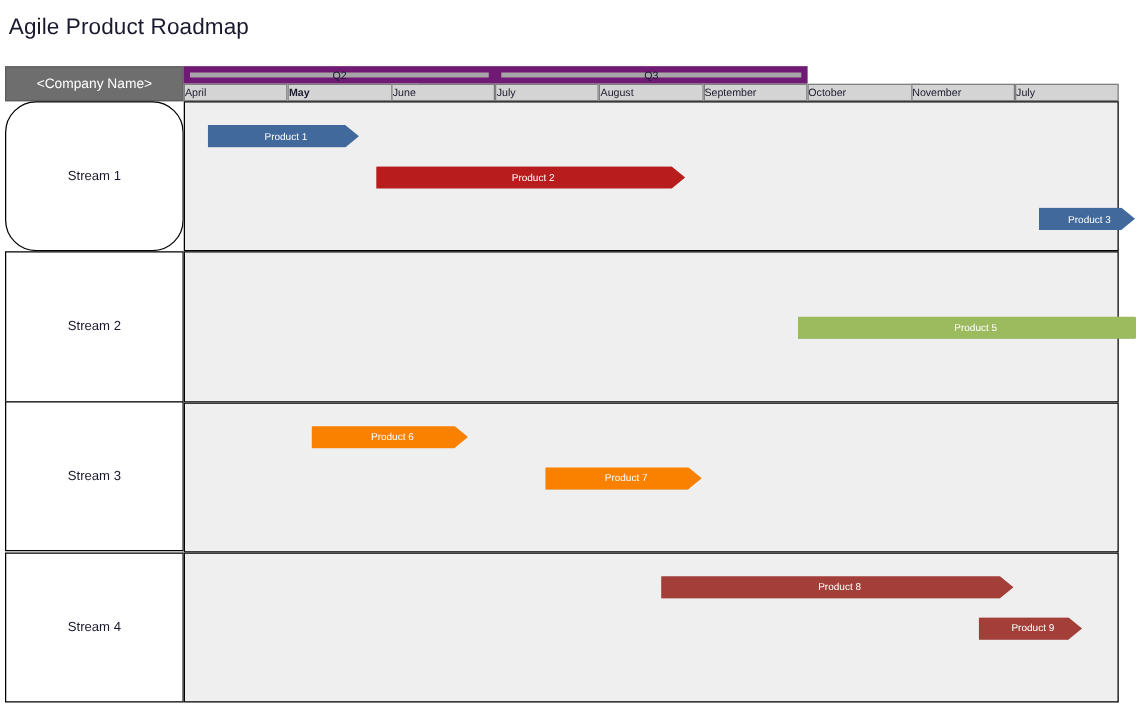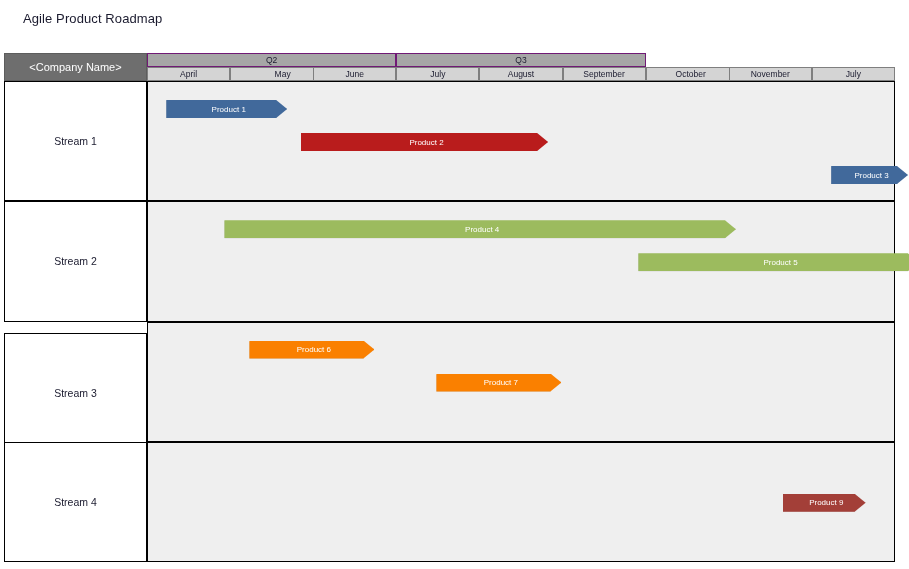"Agile Product Roadmap" #chart-title { font-size: 13px -> 18px; left: 23px -> 7px }
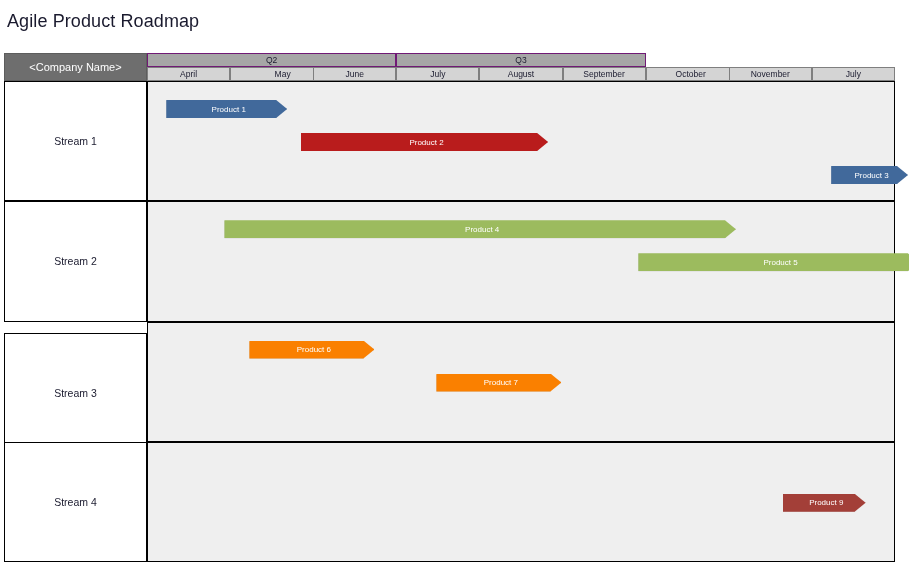"Q2" .quarter-cell { border: 1px solid #701a75 -> 5px solid #701a75 }
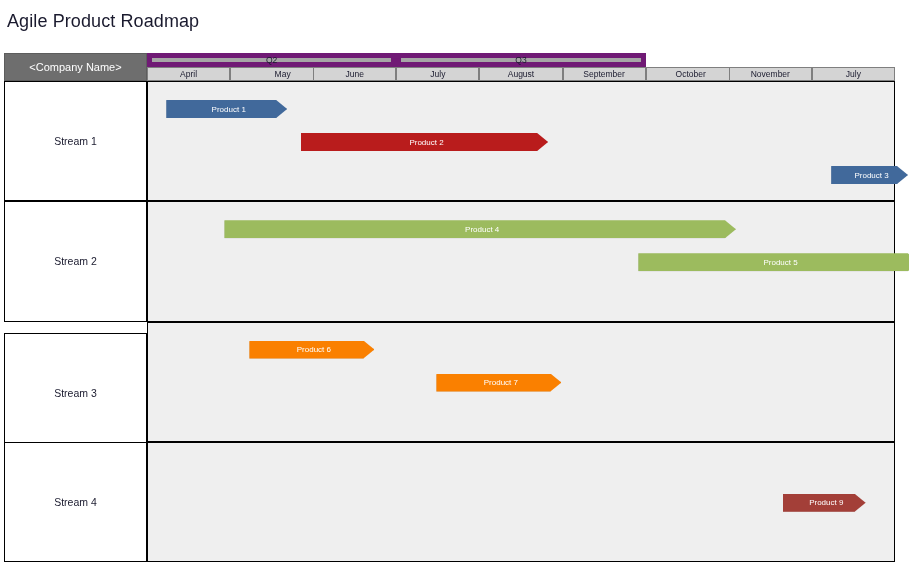"April" .month-cell { justify-content: center -> flex-start }
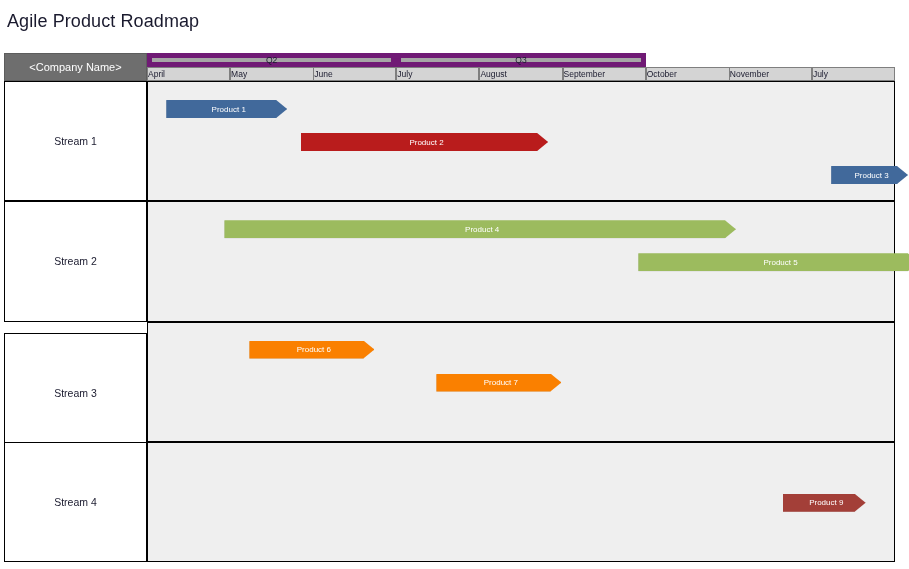"May" div.month-cell { font-weight: none -> bold }
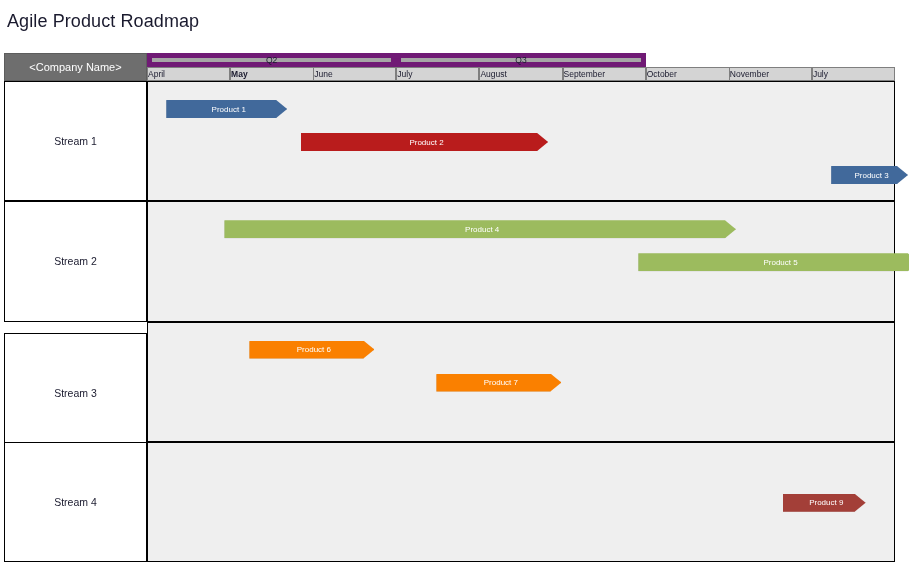"Stream 1" div.stream-cell { border-radius: none -> 25px }
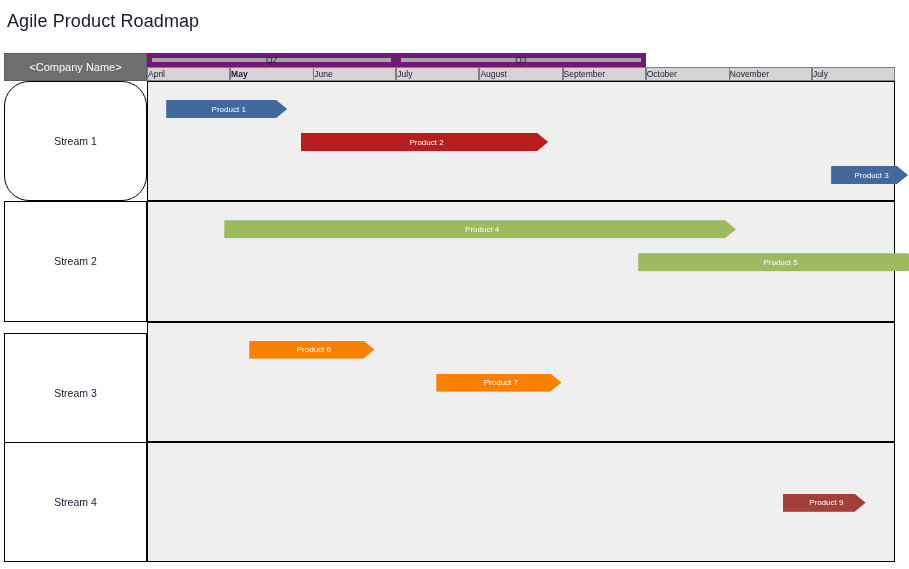"Product 4" div.bar { html: <div> <span>Product 4</span> </div> -> none }
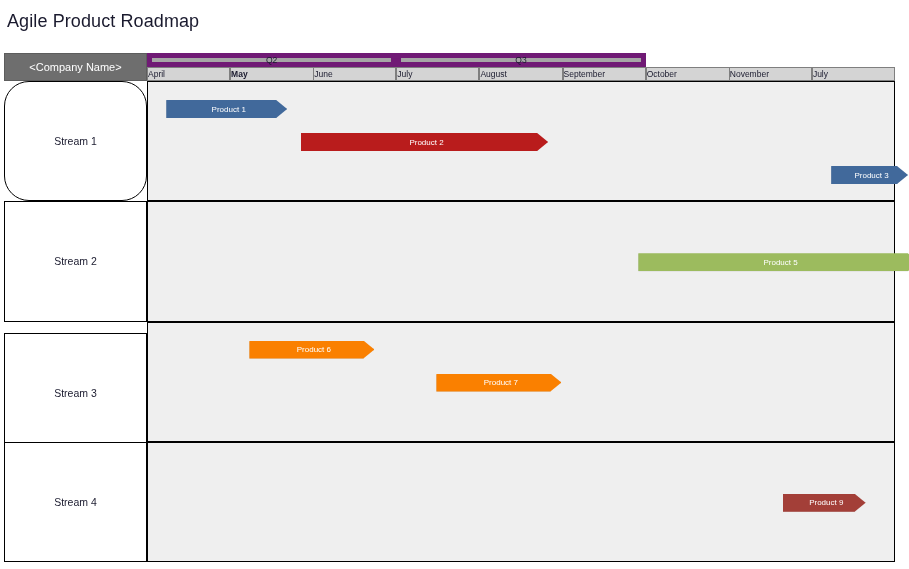"Stream 3" div.stream-cell { top: 280px -> 268px }
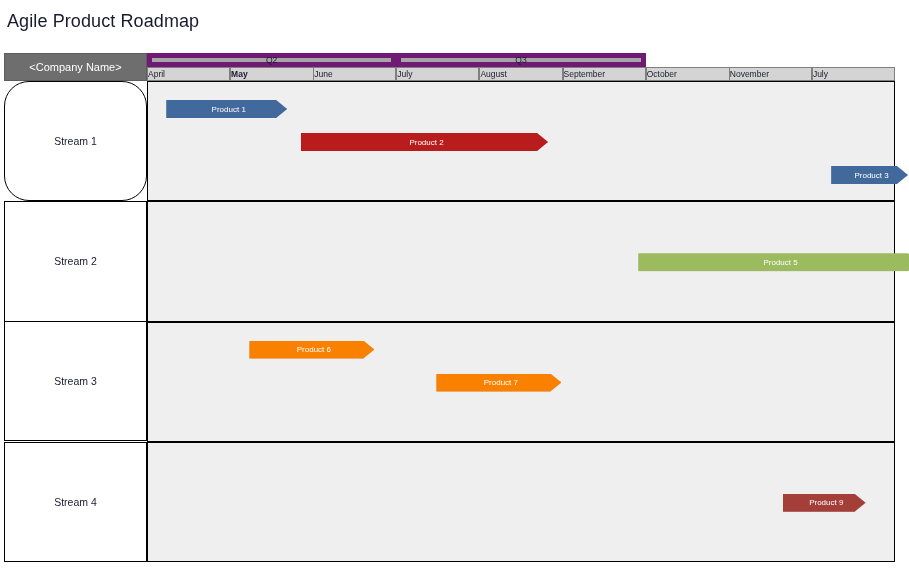"Product 8" div.bar { html: none -> <div> <span>Product 8</span> </div> }
